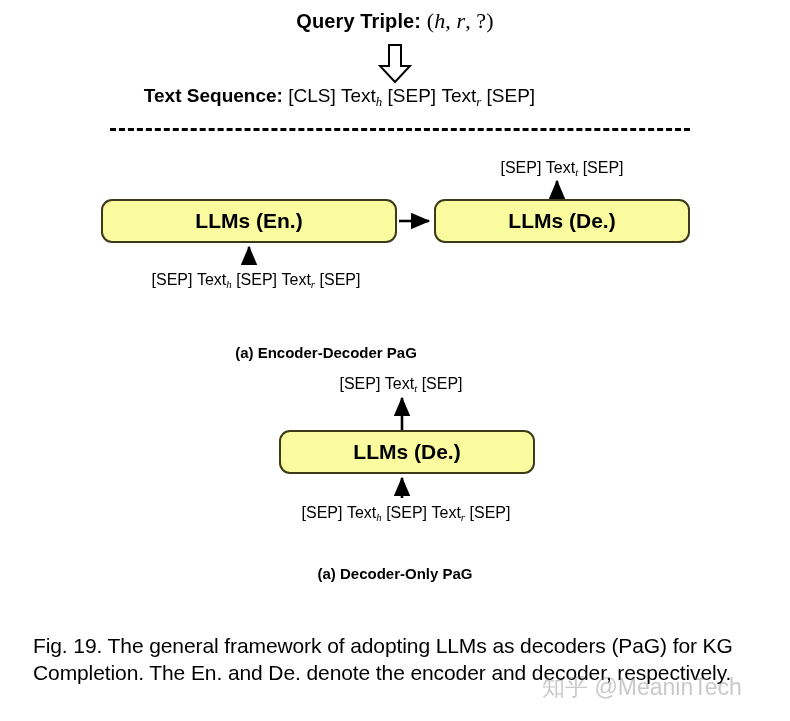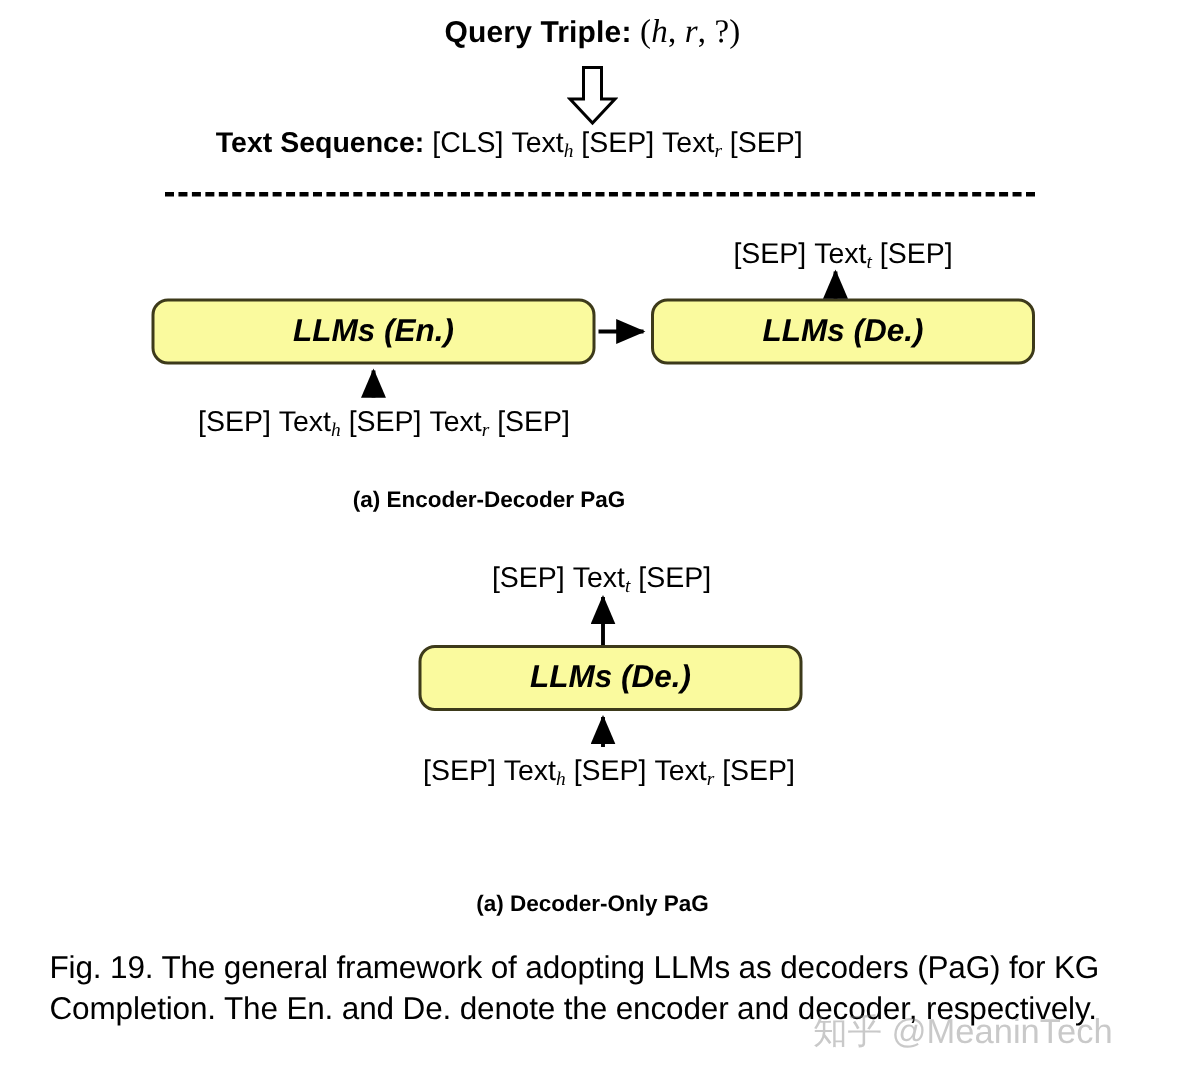"[SEP] Textt [SEP]" .seq-text { font-size: 19px -> 16px }
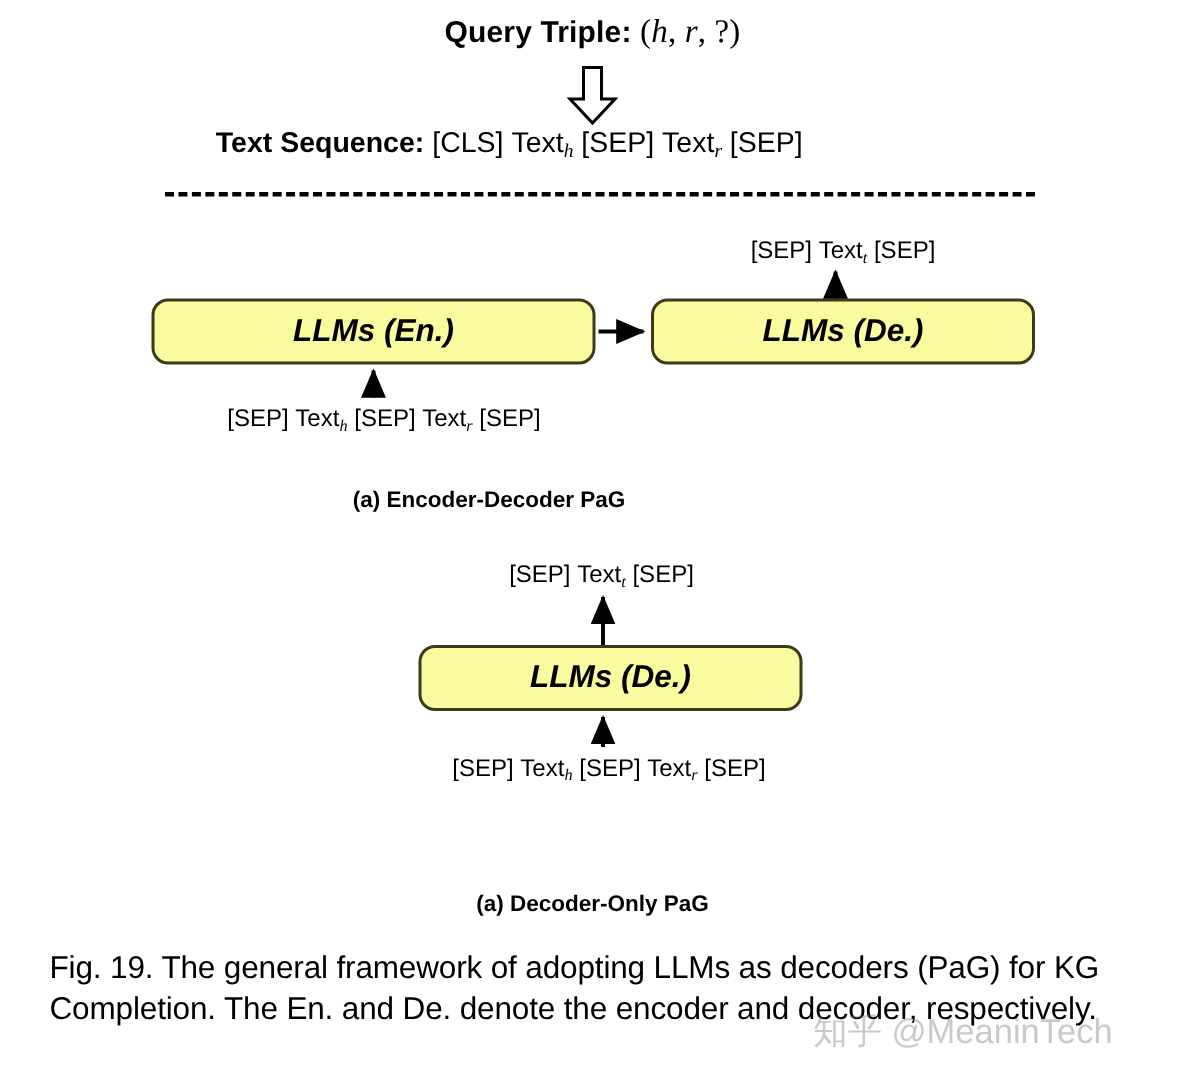"LLMs (En.)" .node-box { font-style: italic -> none }
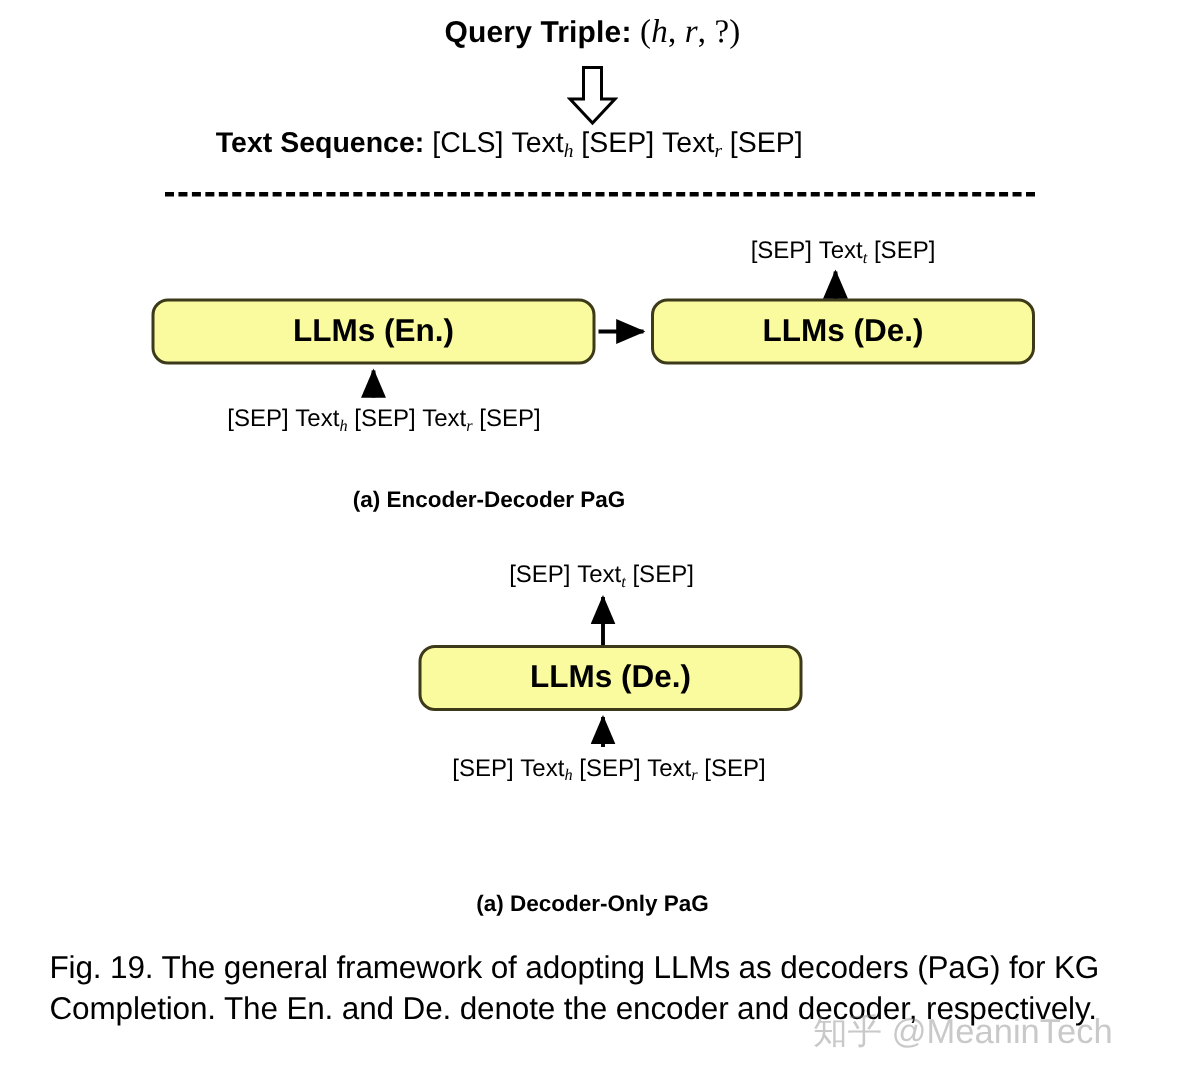"(a) Encoder-Decoder PaG" #cap-a1 { top: 325px -> 344px }
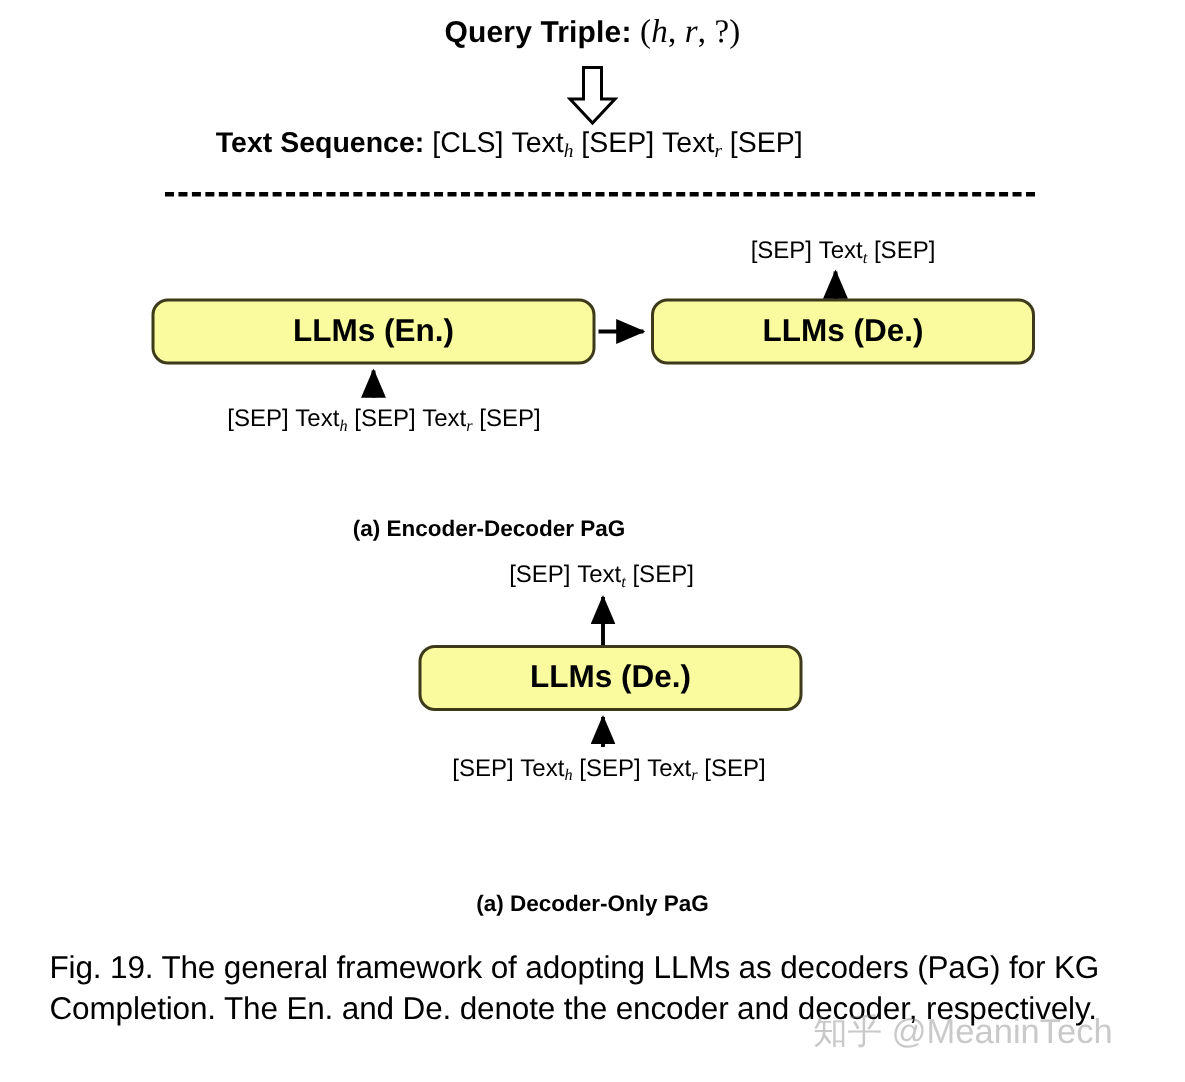"(a) Decoder-Only PaG" #cap-a2 { margin-top: 29px -> none }
